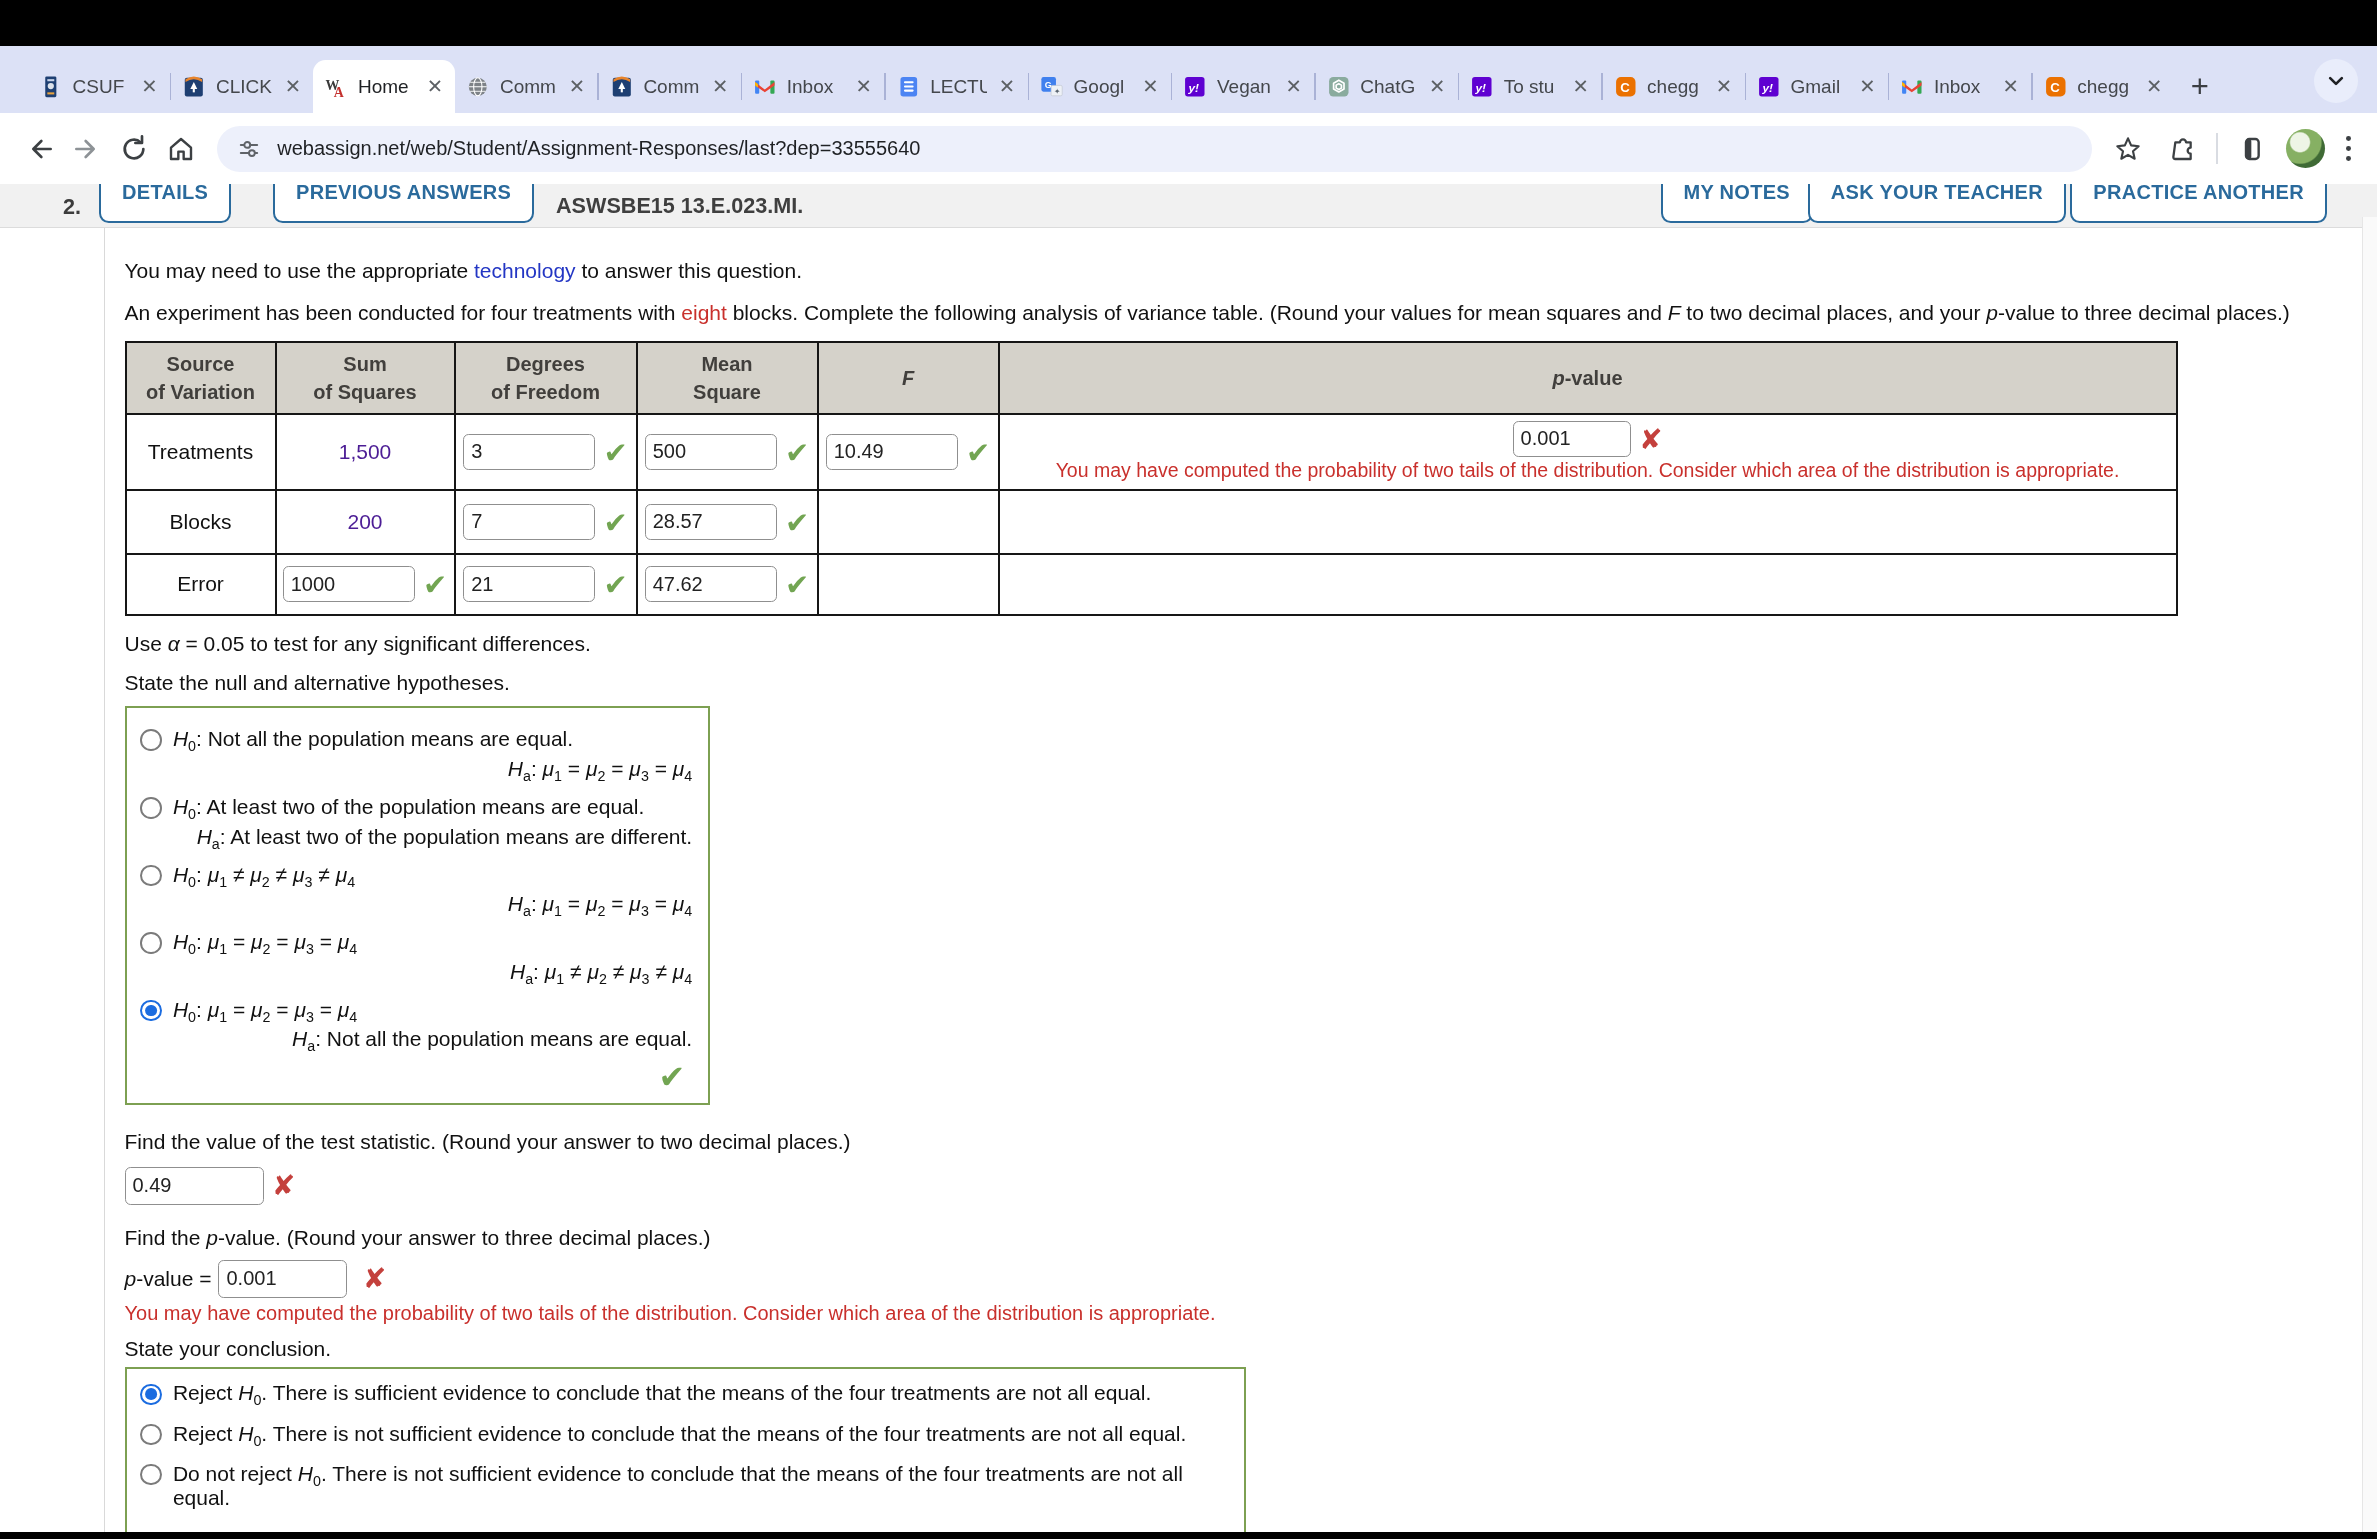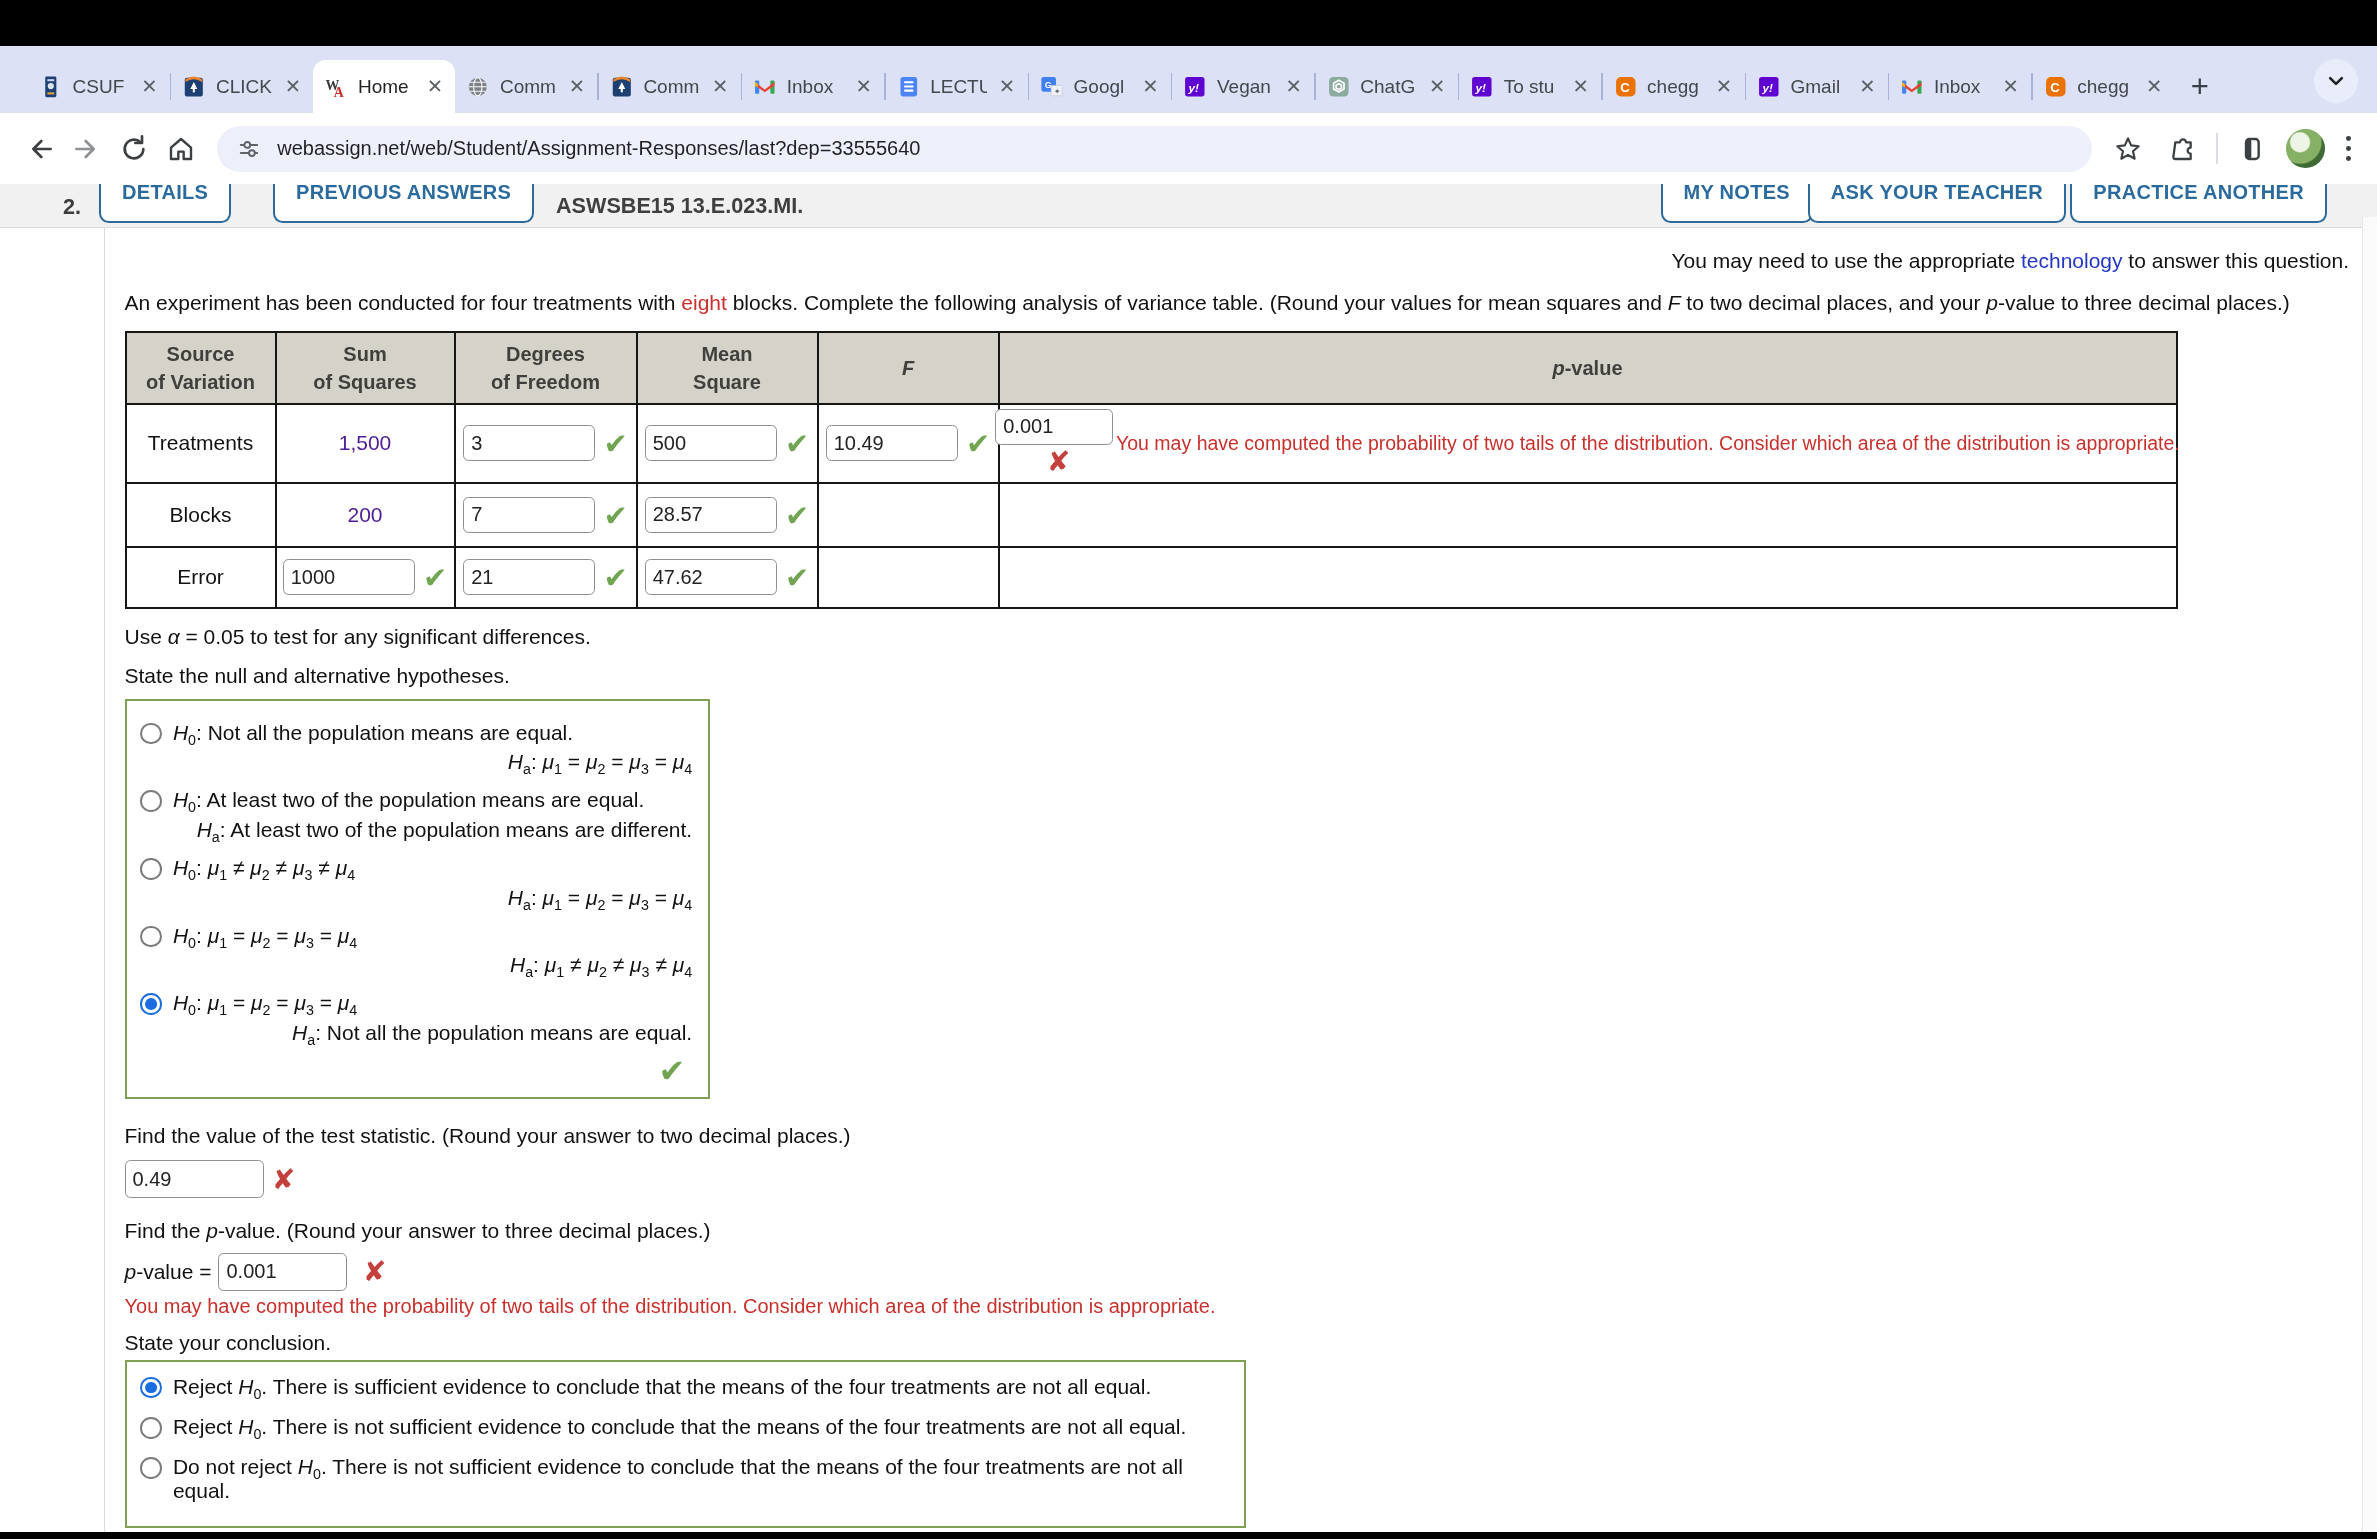"You may need to use" .intro { margin-top: 13px -> 23px; text-align: right -> none }
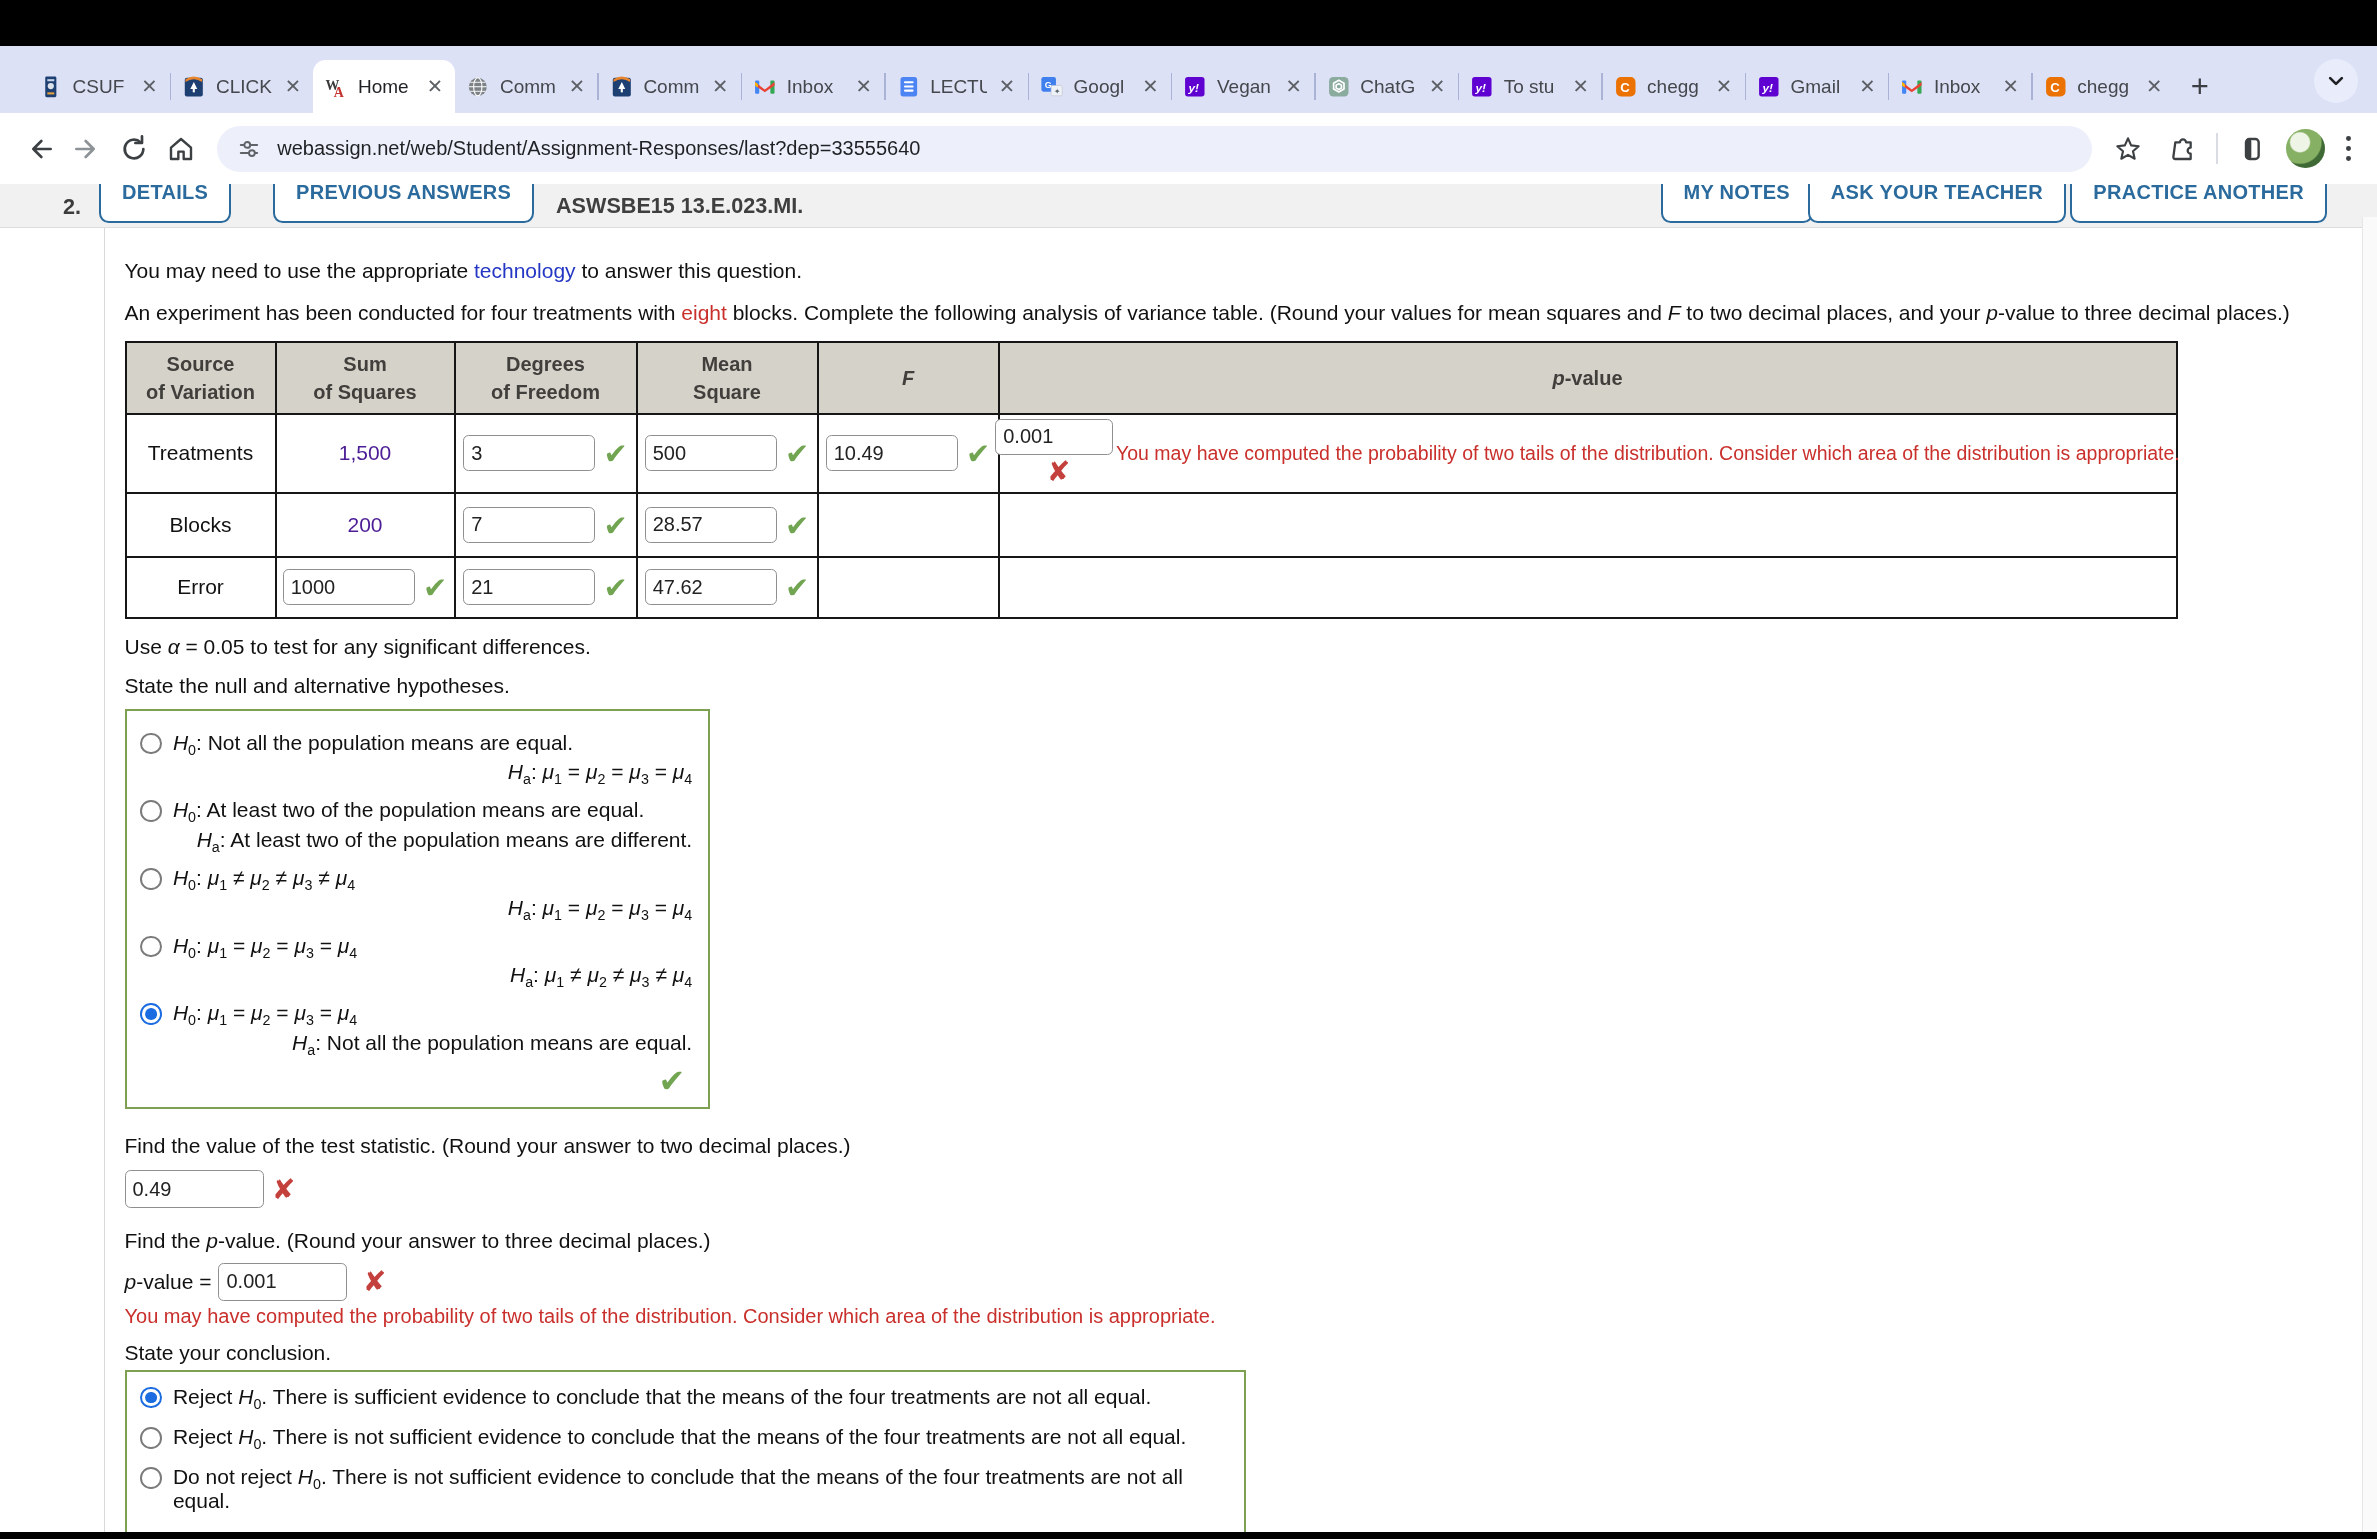"0.001 ✘" .pv-cell-inner { flex-direction: row -> column }
